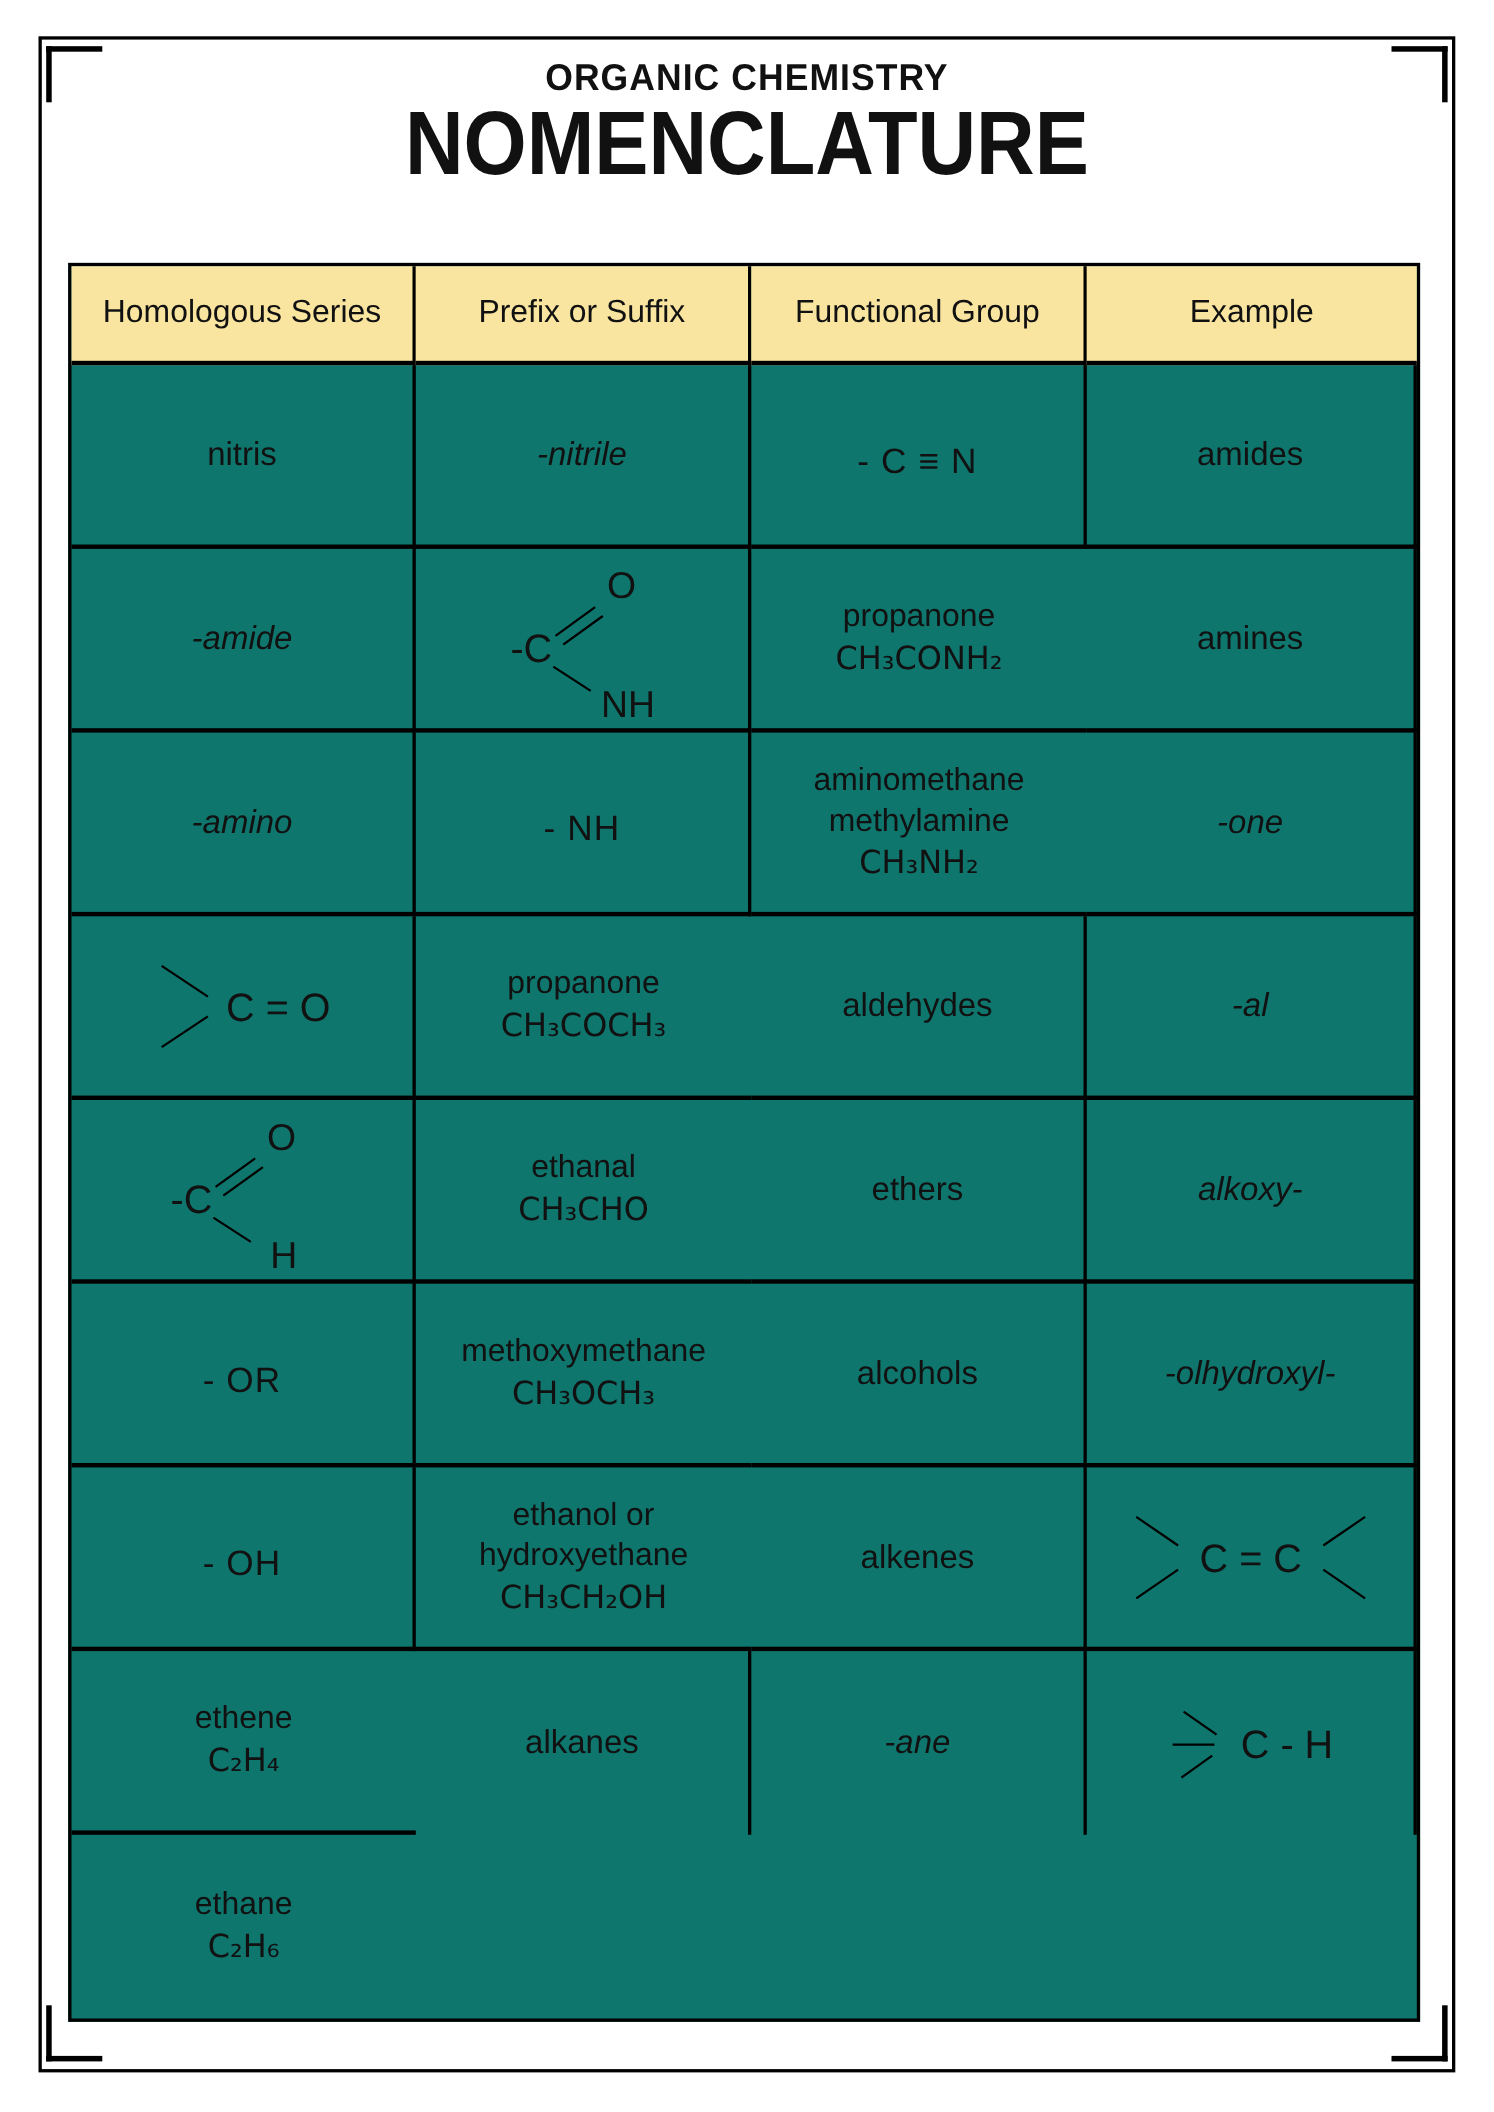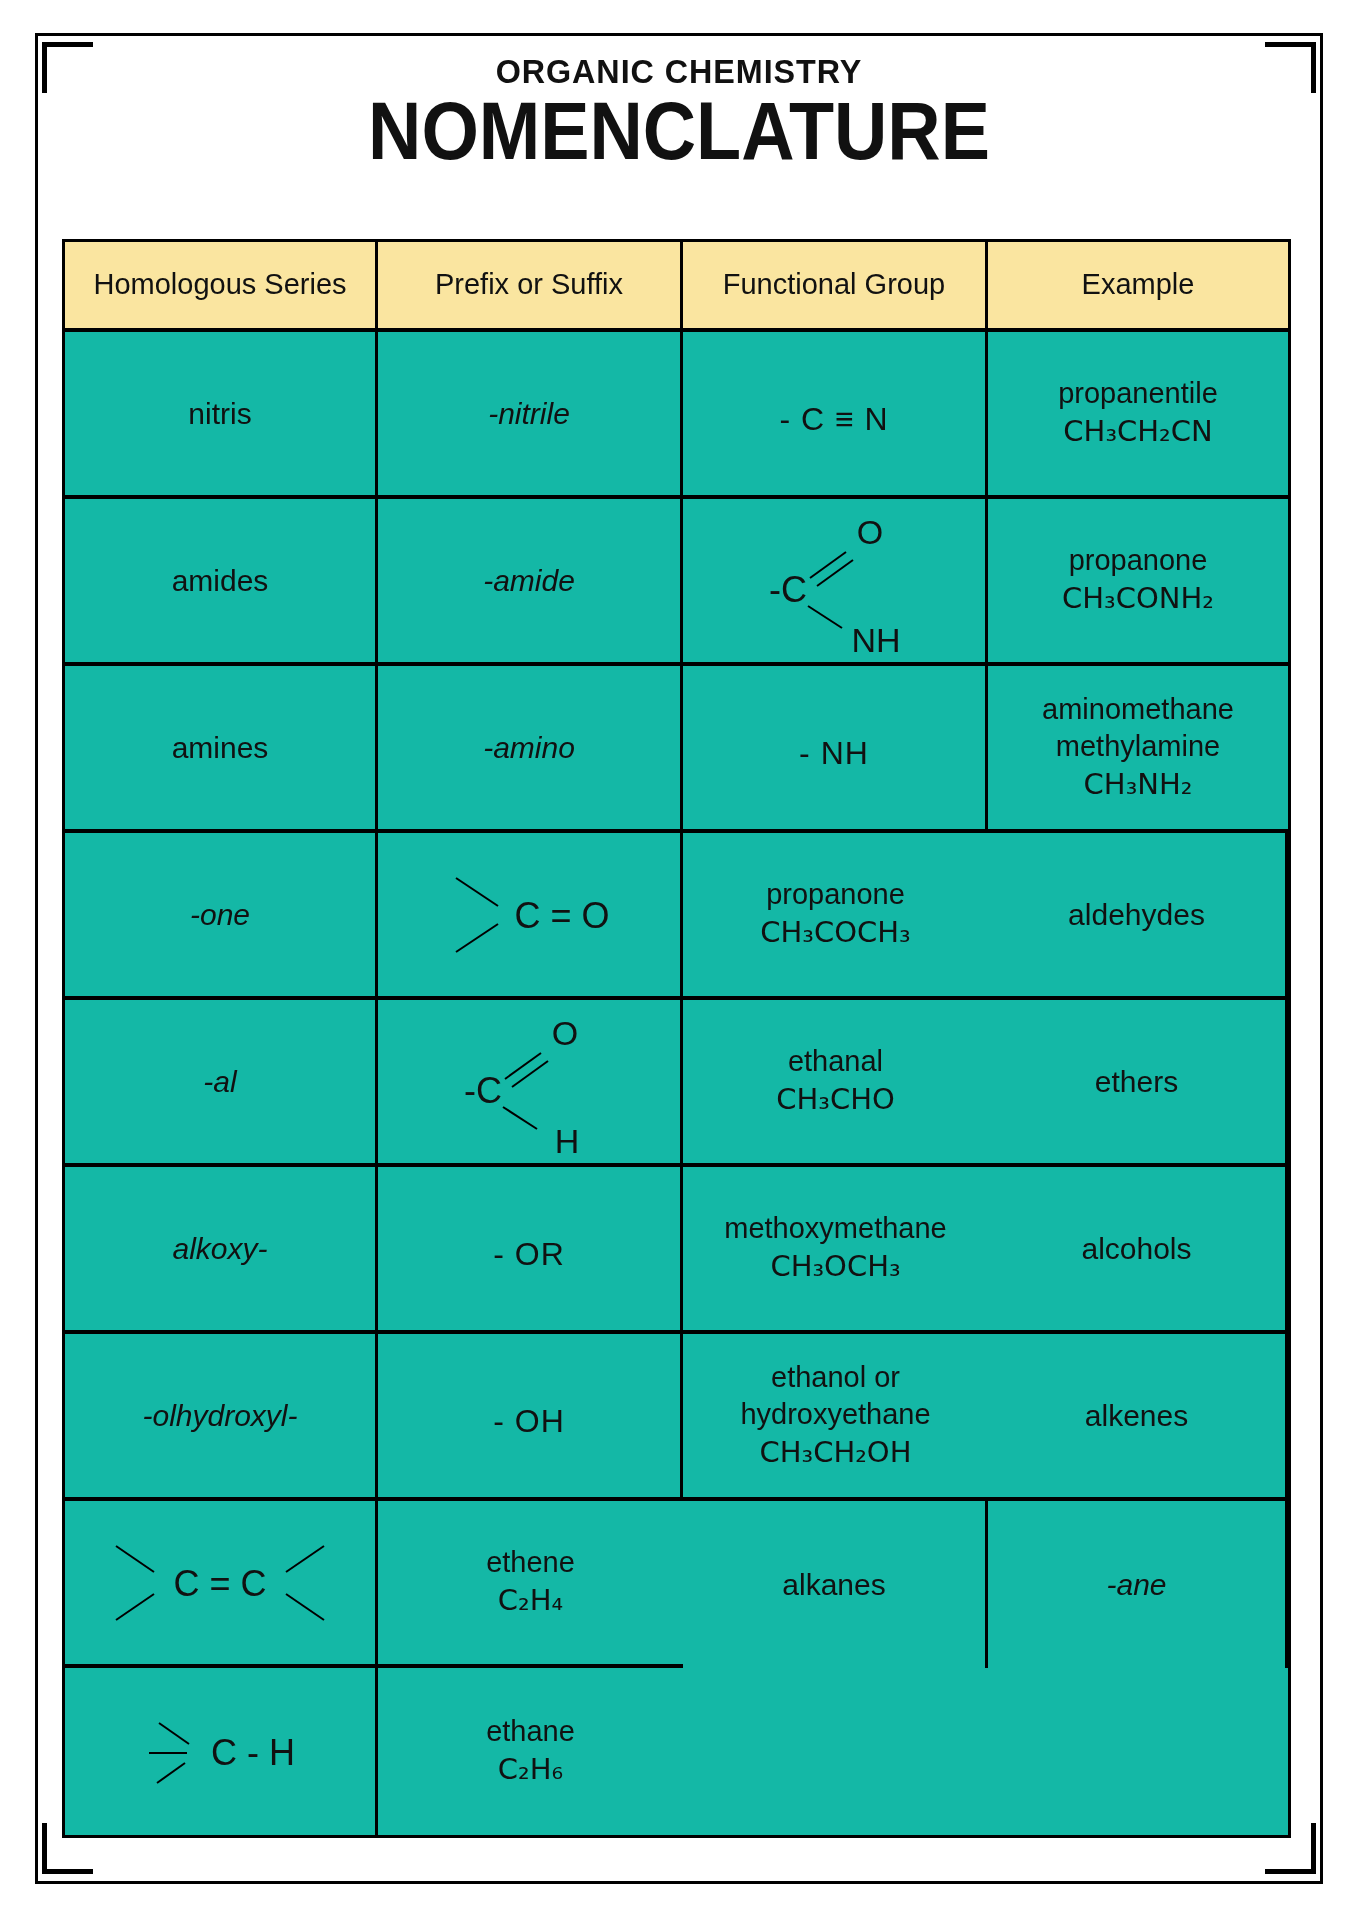"Homologous Series" .nomtable { background: #14b8a6 -> #0f766e }
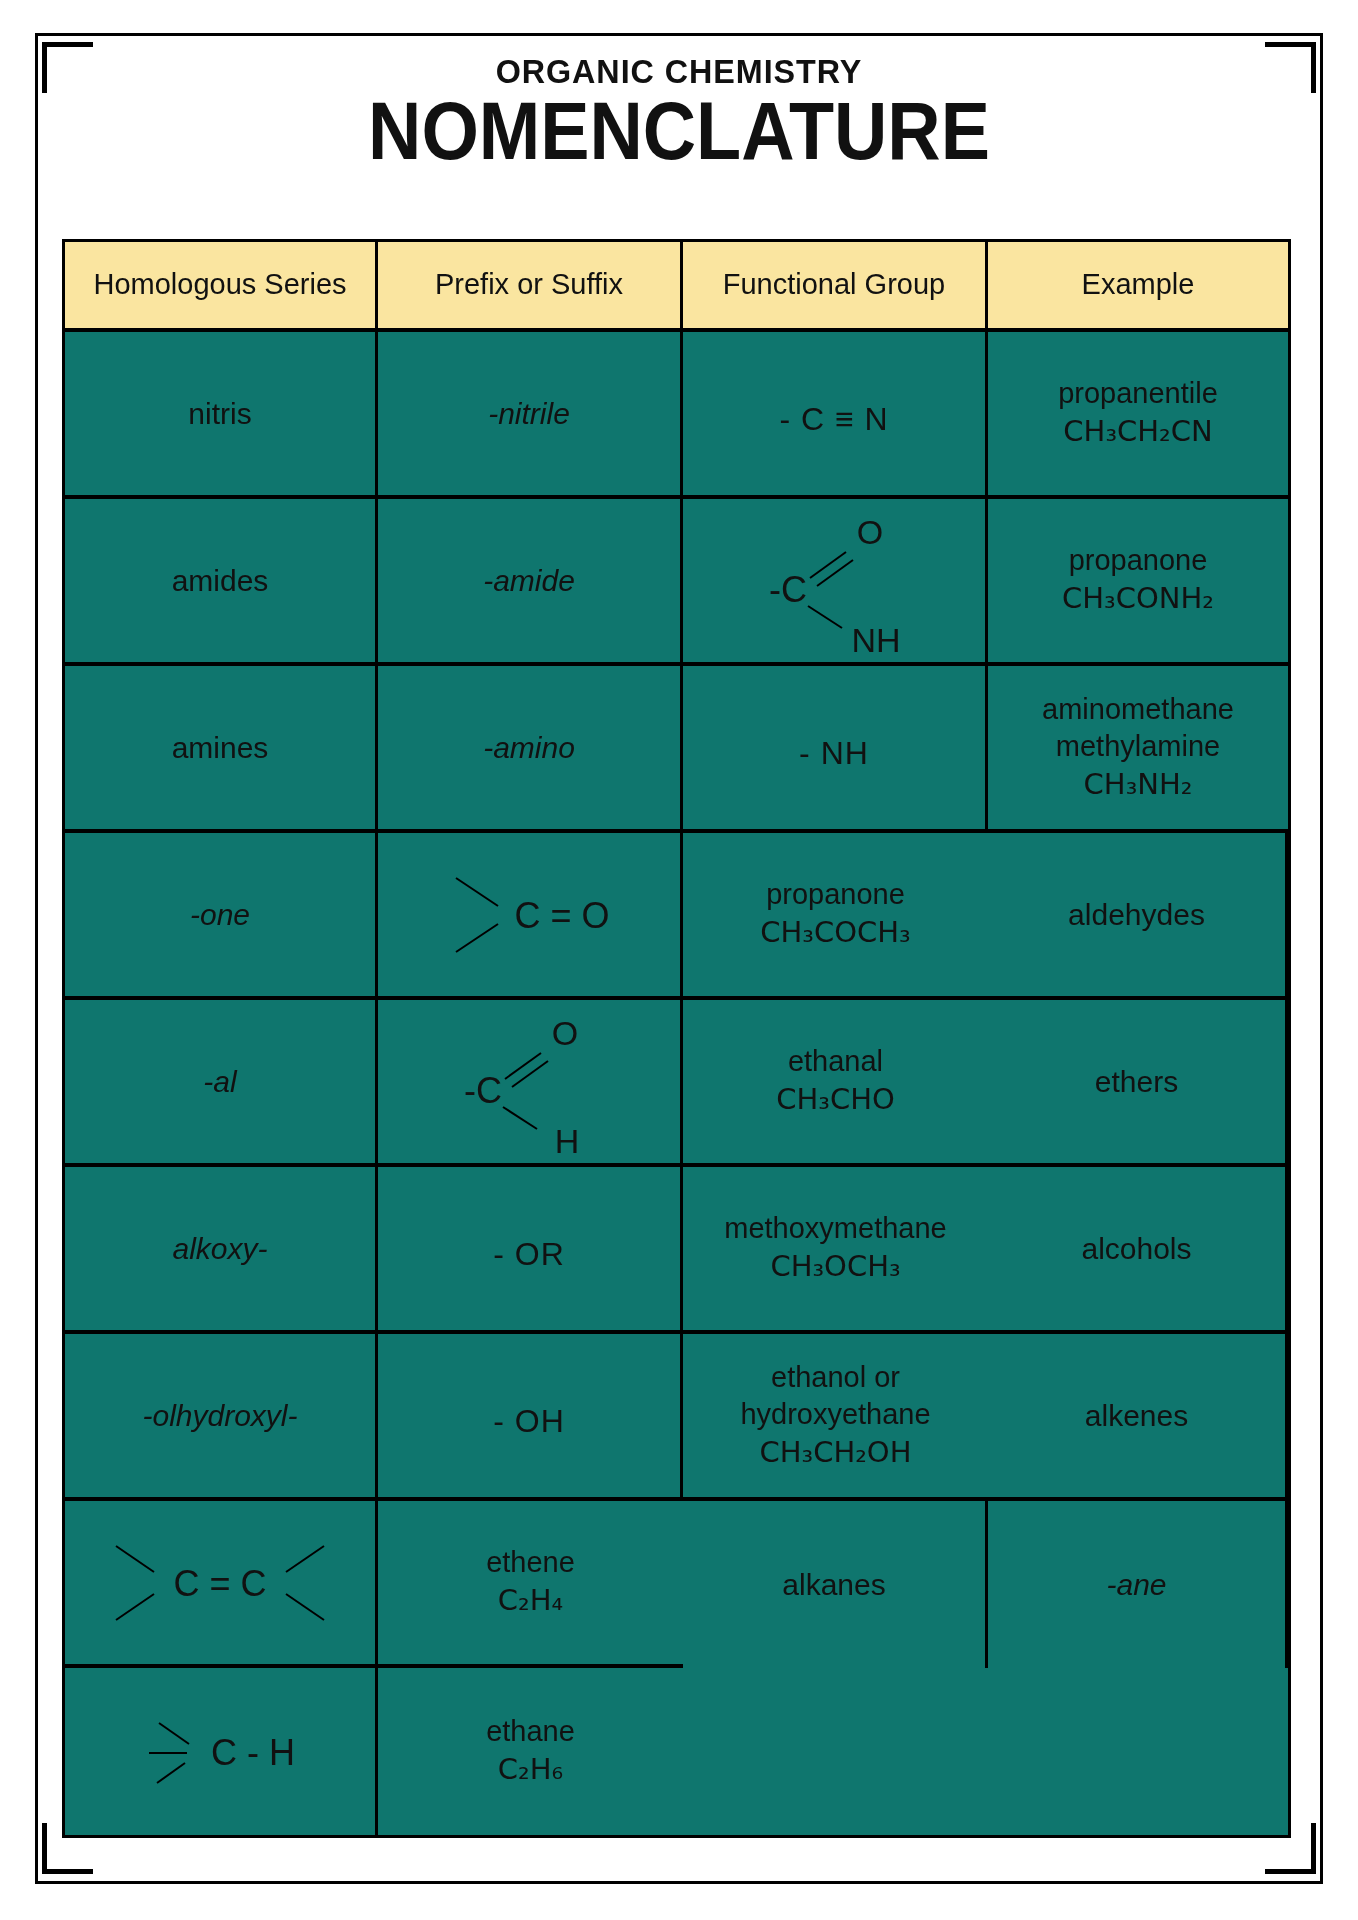"propanentile" div.cell { html: <div> <div>propanentile</div> <div>CH₃CH₂CN</div> </div> -> none }
